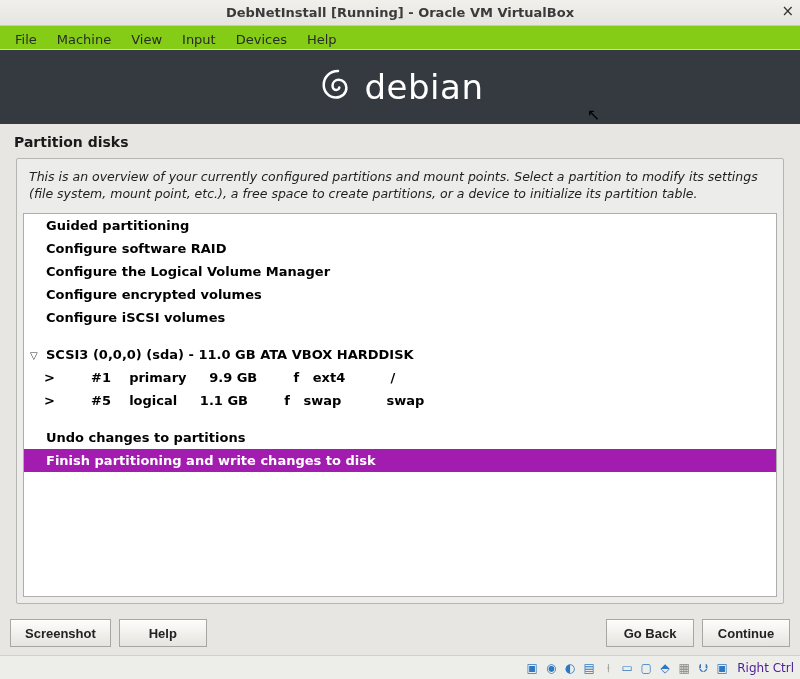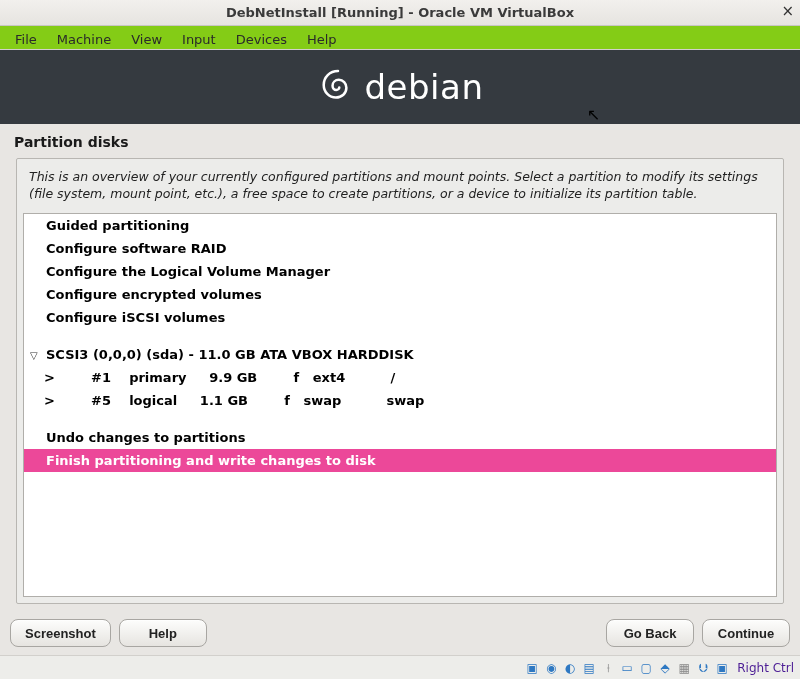"Finish partitioning and write changes" .row.selected { background: #ec4899 -> #a21caf }
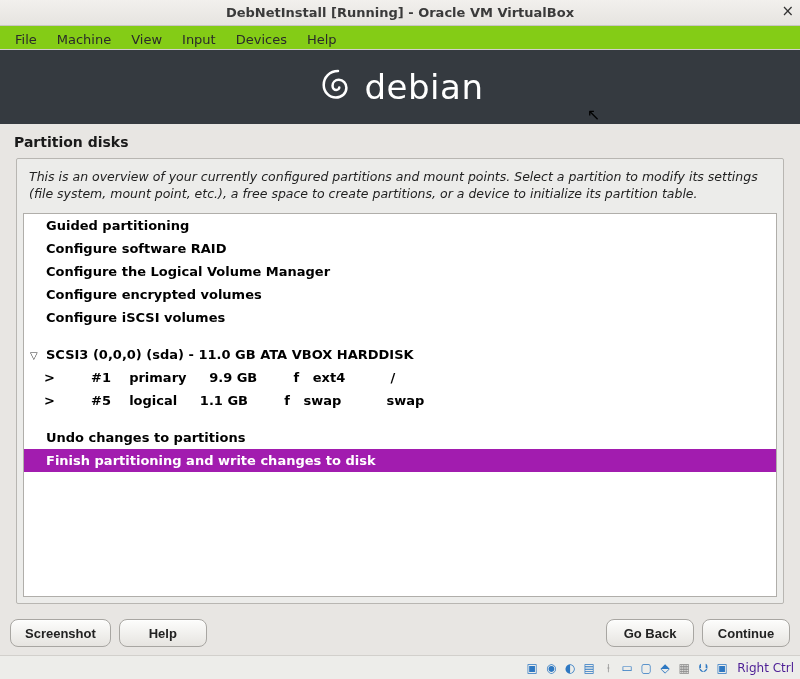"Screenshot" .btn { border-radius: 8px -> 0 }
